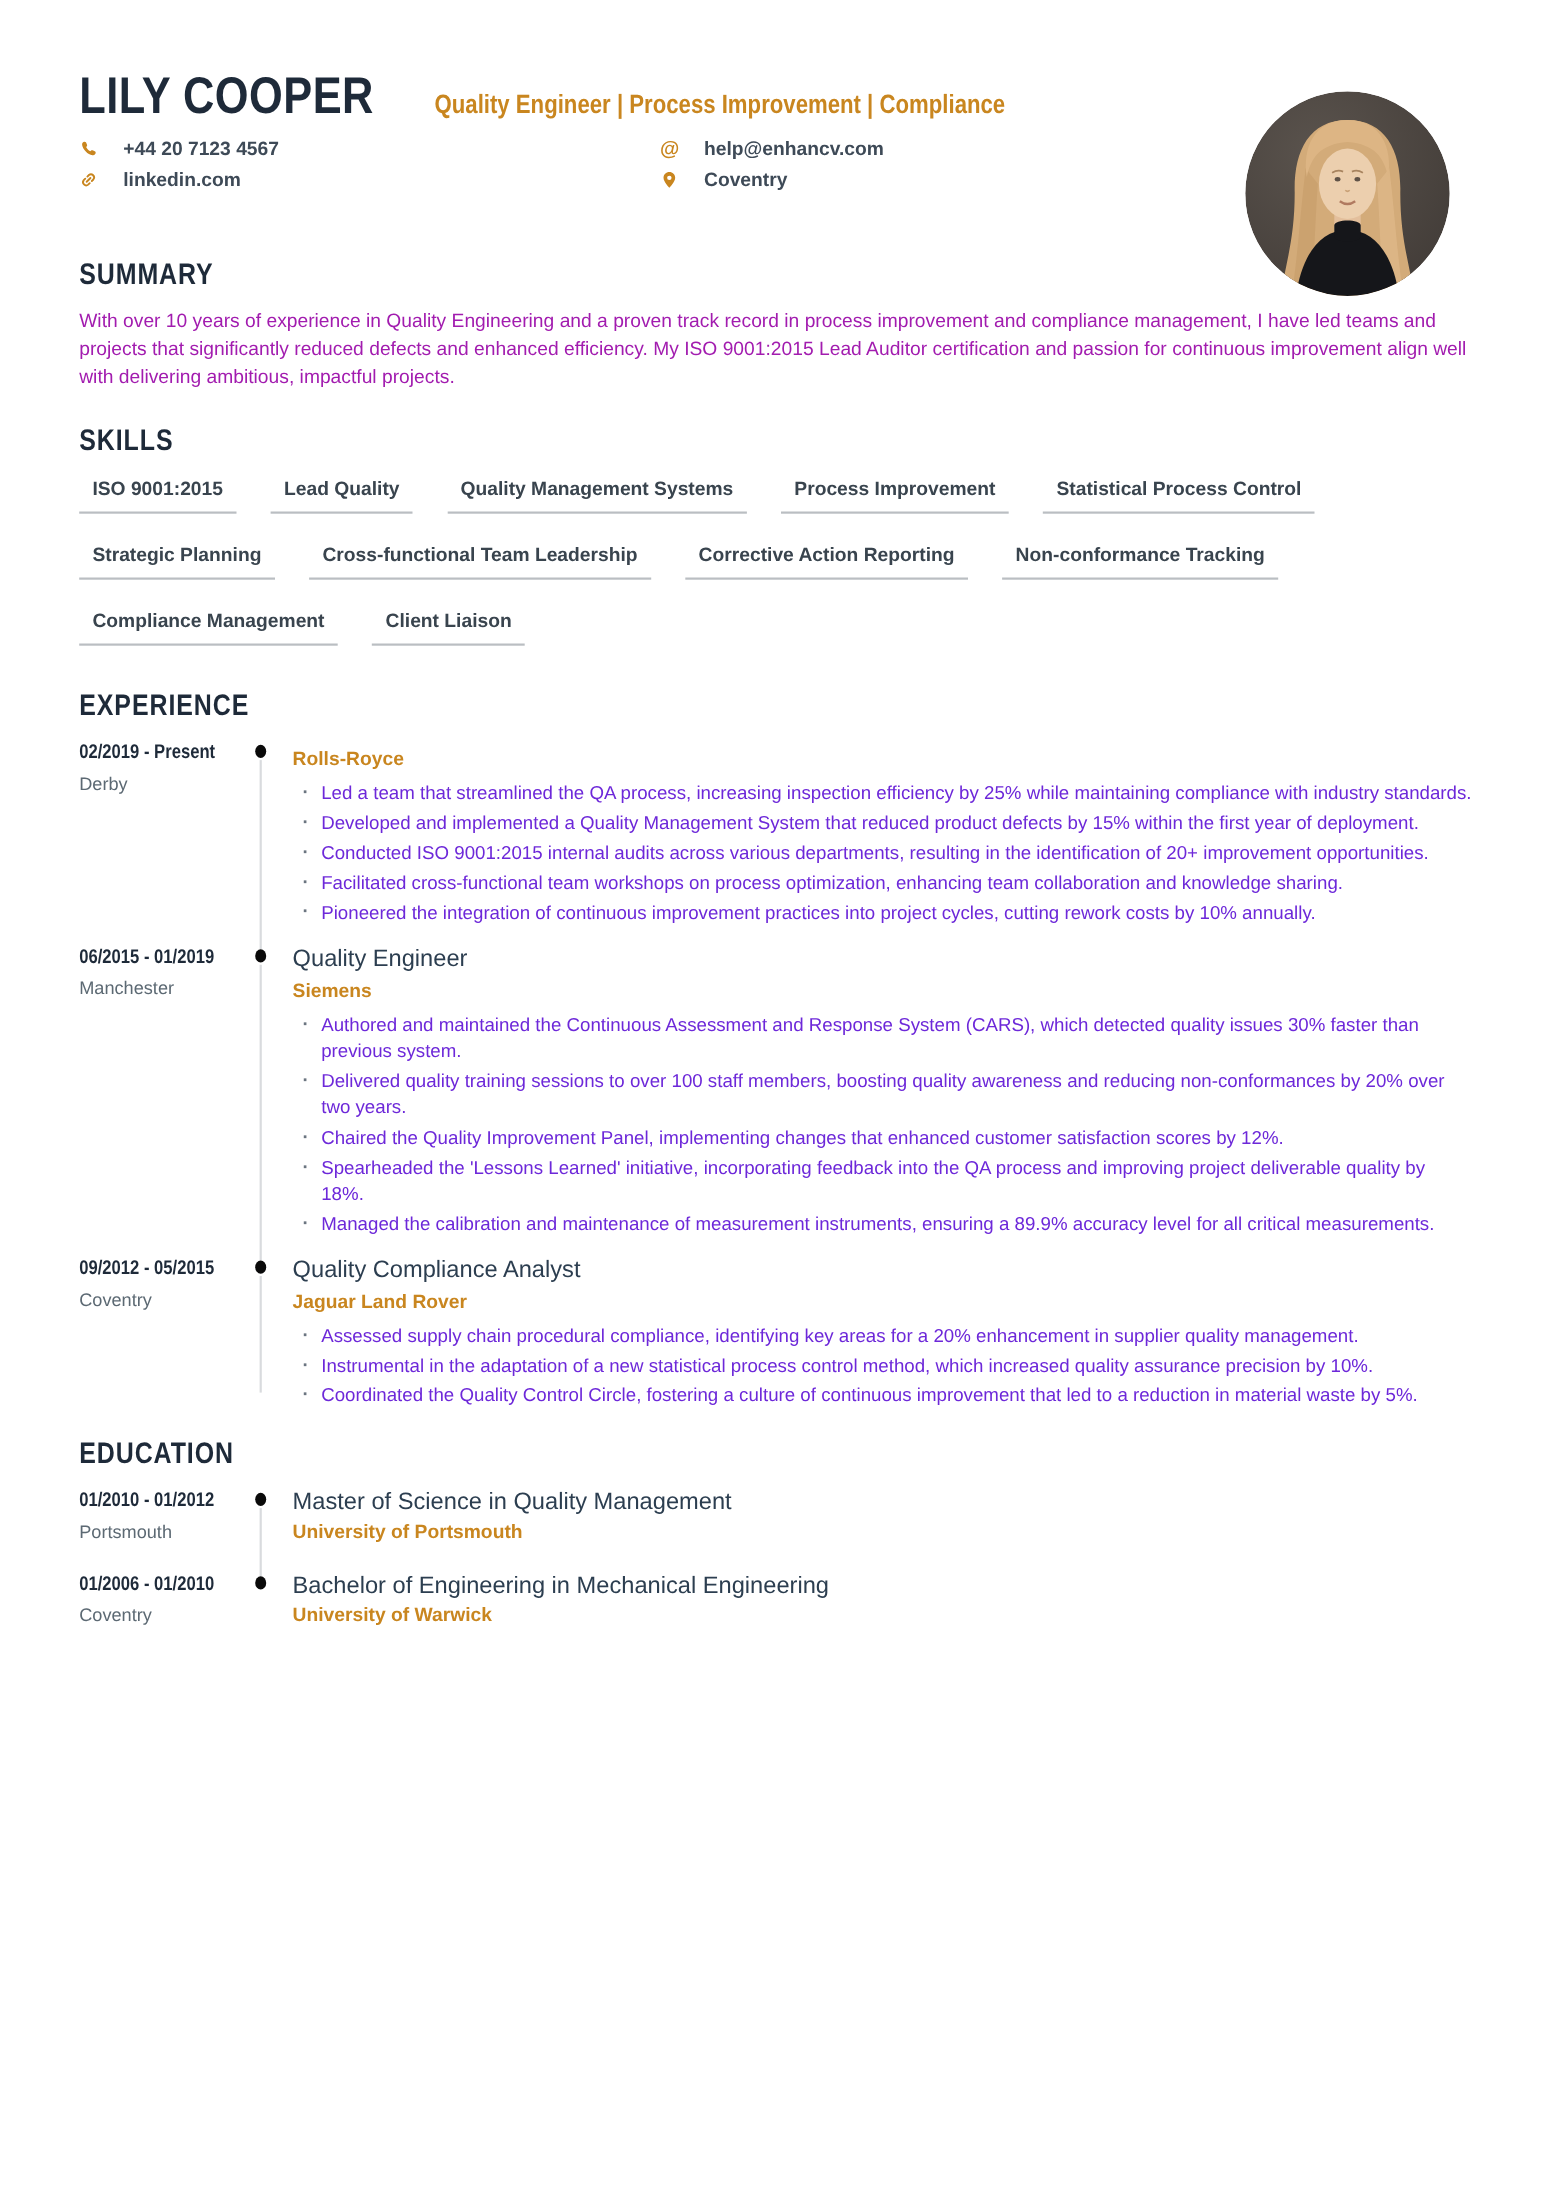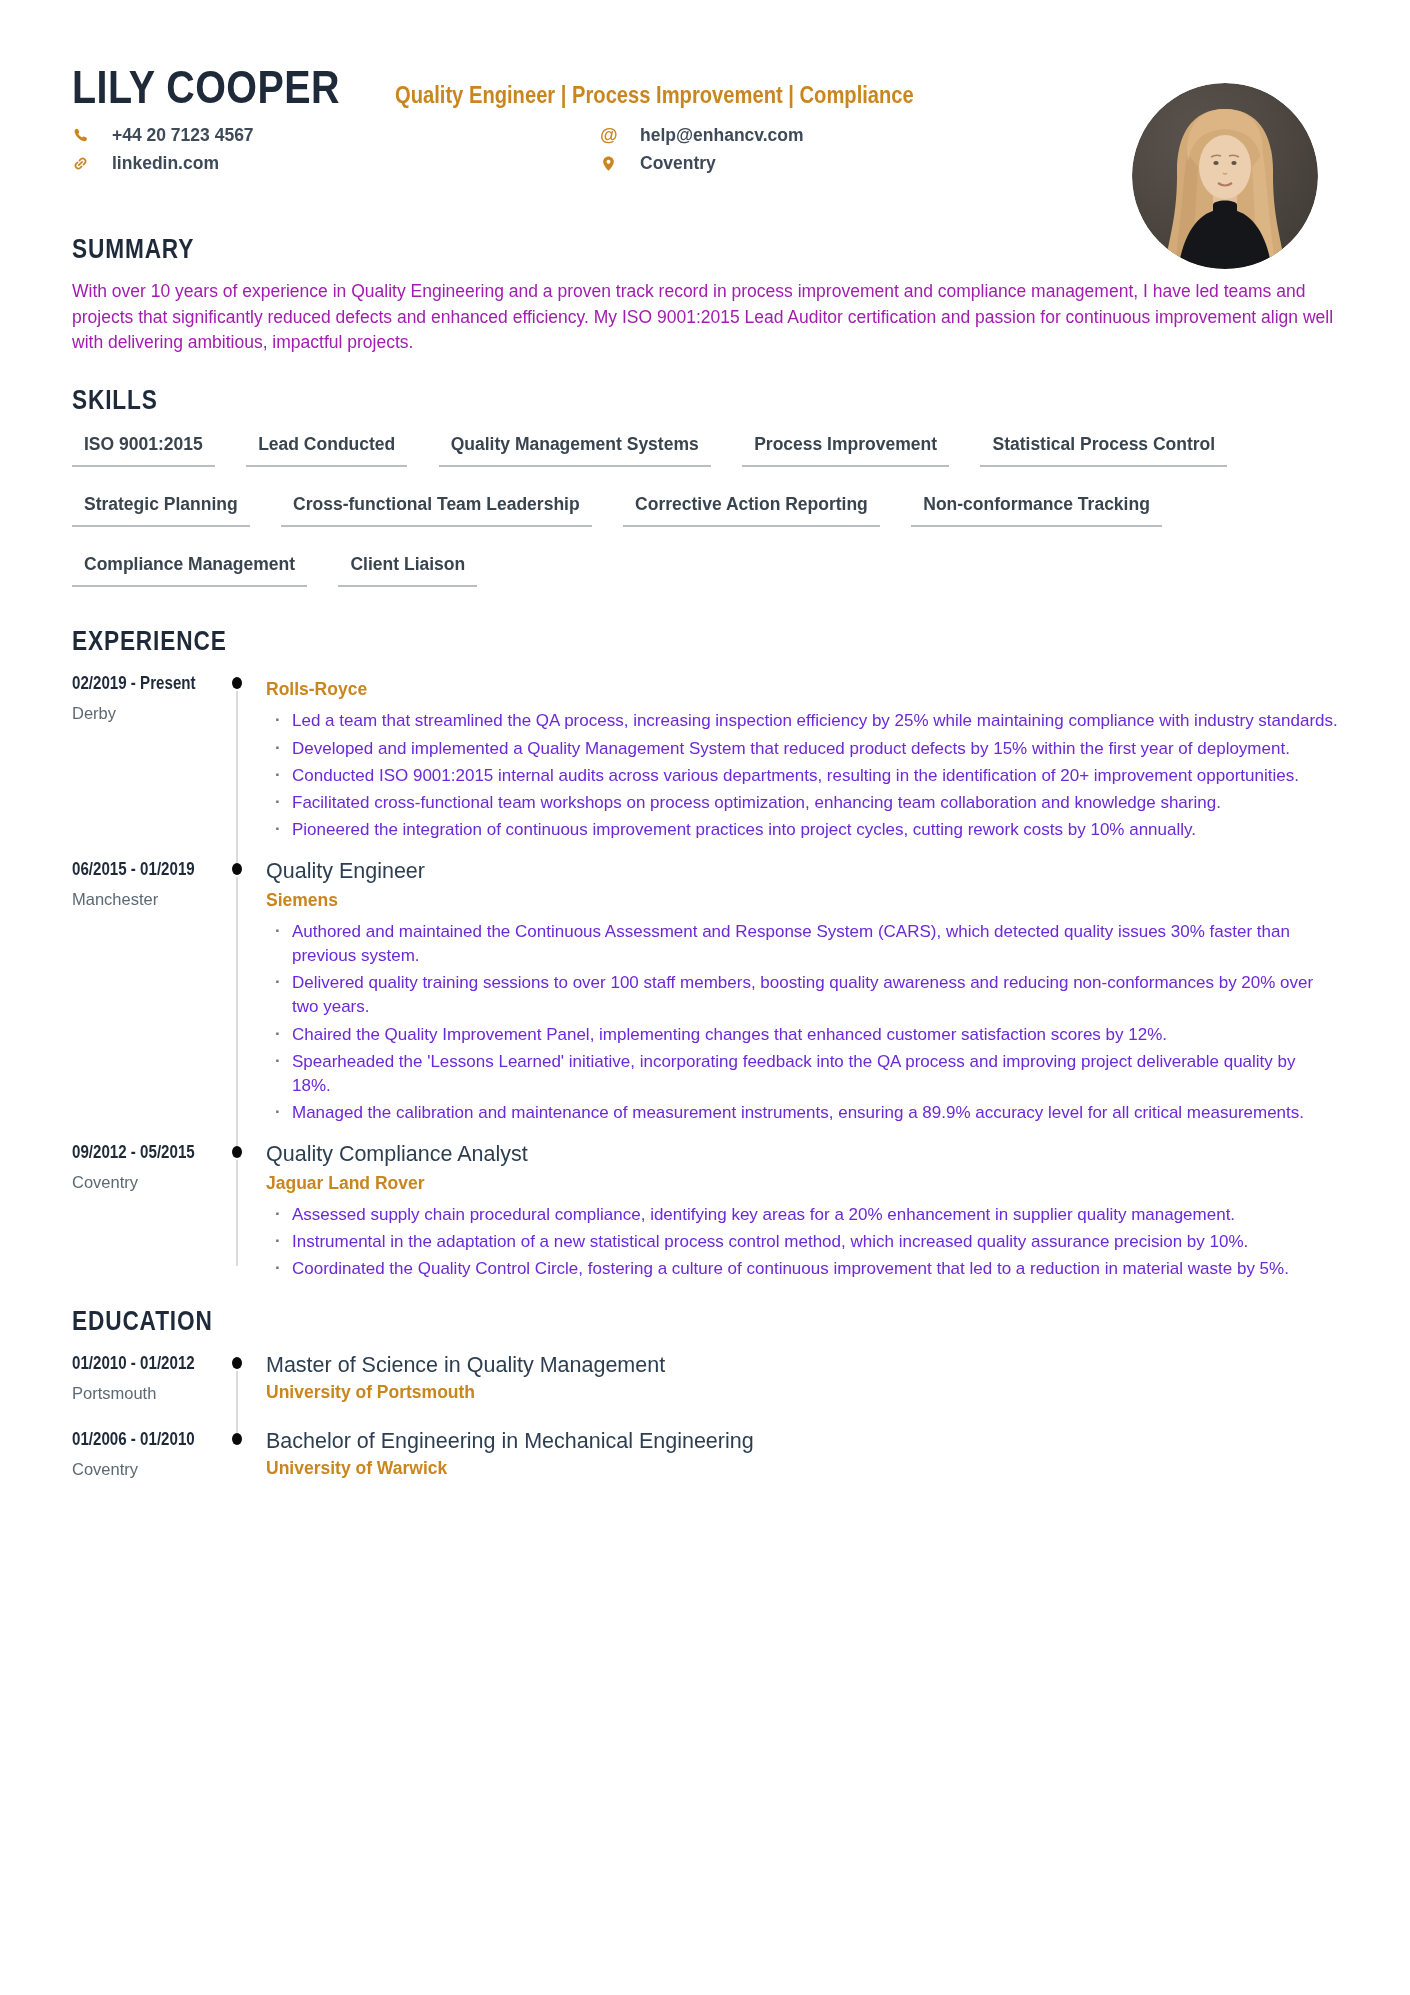"Lead Conducted" span.skill { text: Conducted -> Quality }
